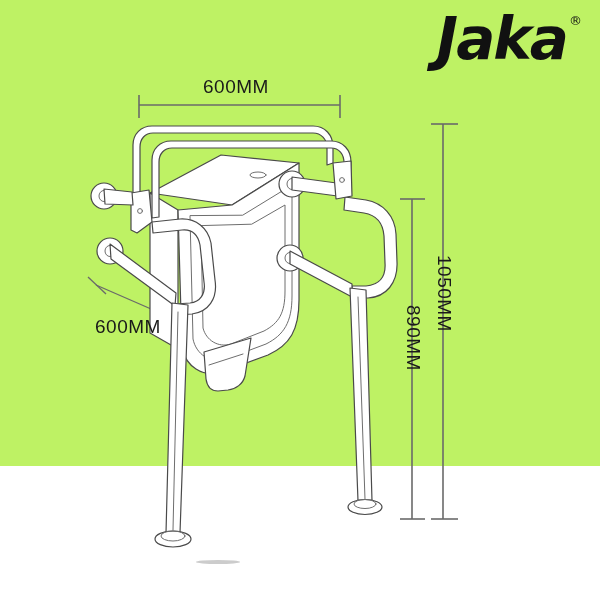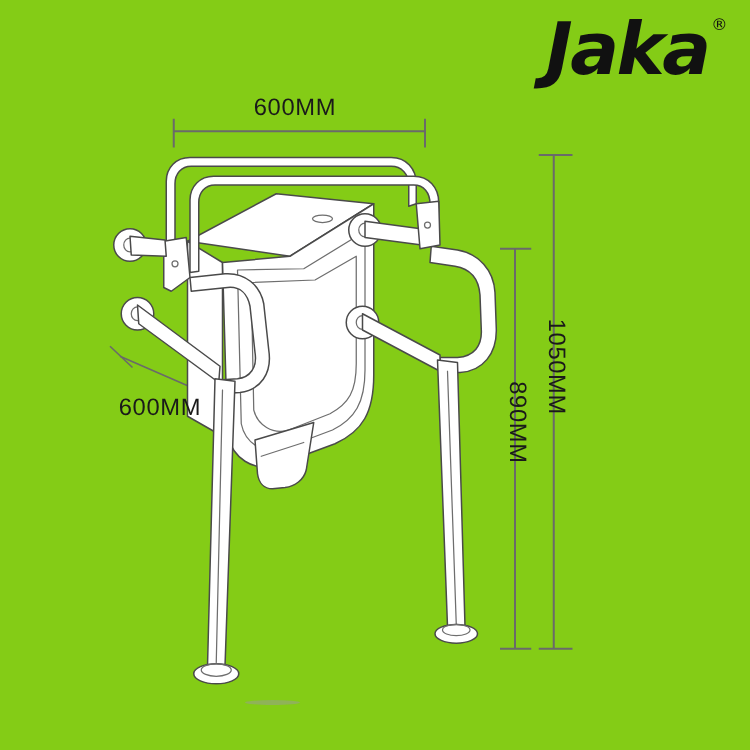"Jaka" #page { background: #84cc16 -> #bef264; height: 600px -> 466px }
